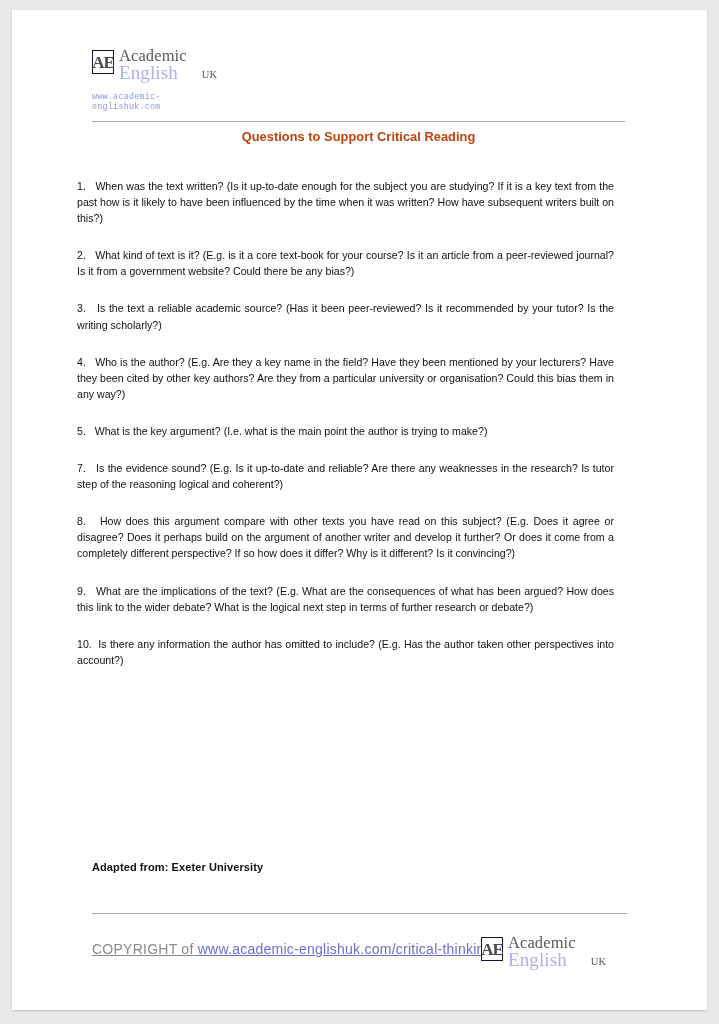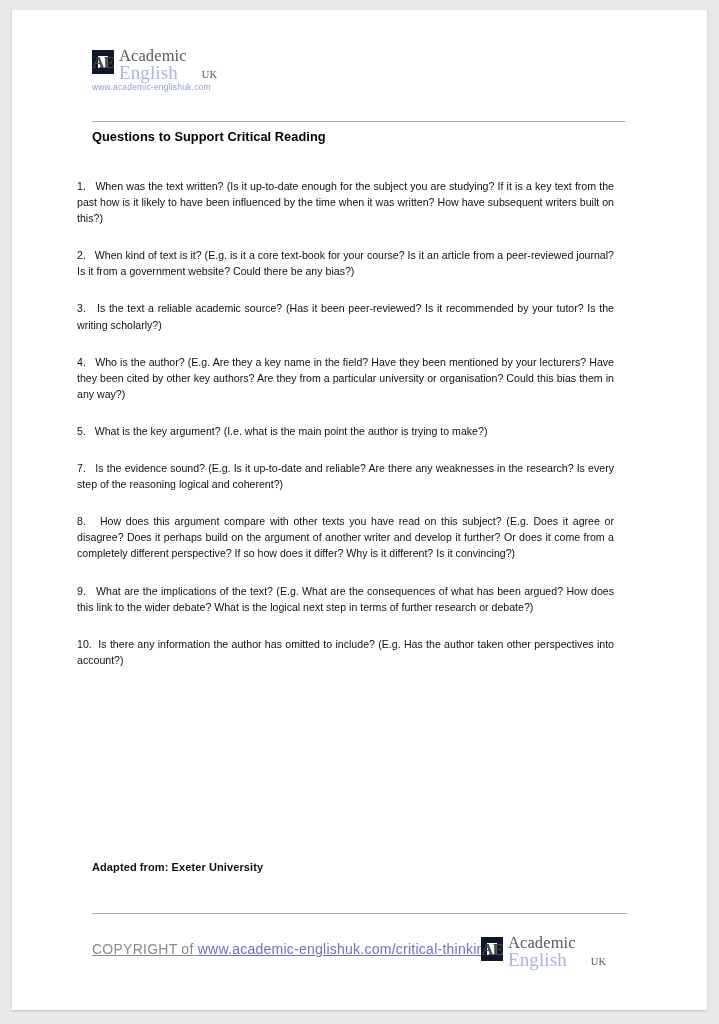"AE" .logo-mark { border: 6px solid #0f172a -> 1px solid #0f172a }
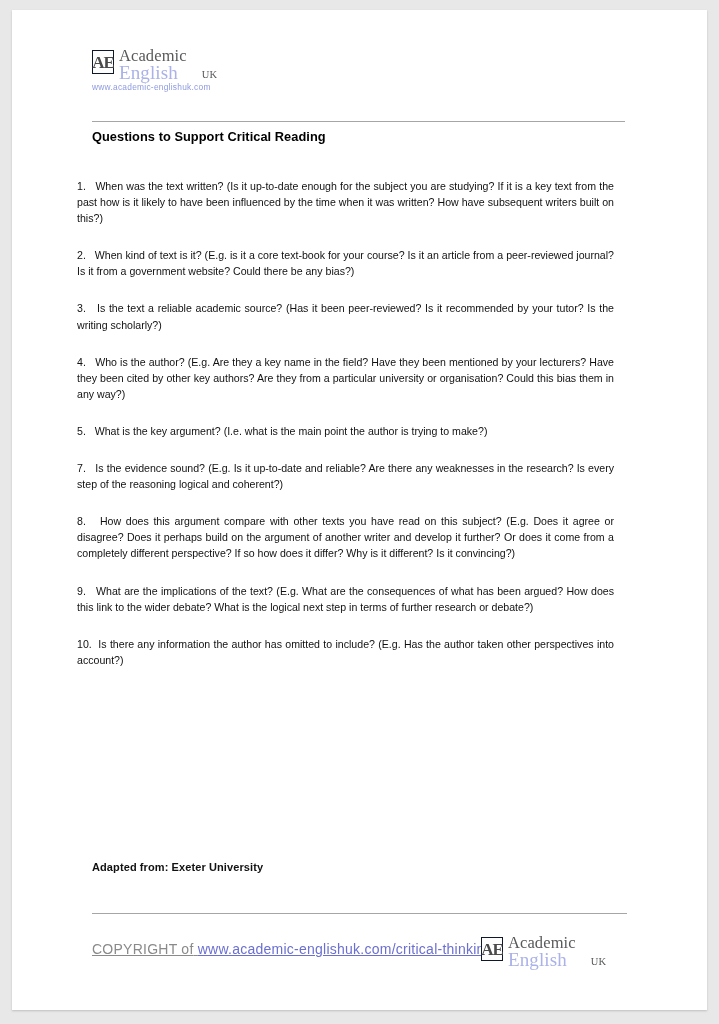"www.academic-englishuk.com" .header-url { font-family: Liberation Sans, sans-serif -> Liberation Mono, monospace; margin-top: 3px -> 13px }
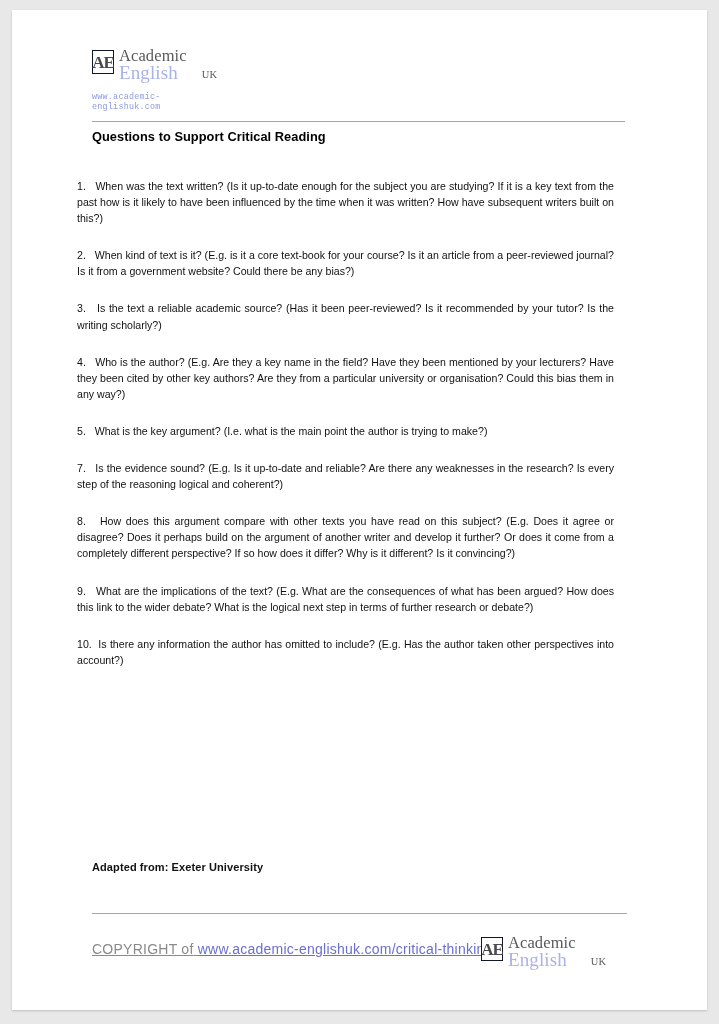"Questions to Support Critical Reading" .doc-title { color: #000000 -> #c2410c; text-align: left -> center }
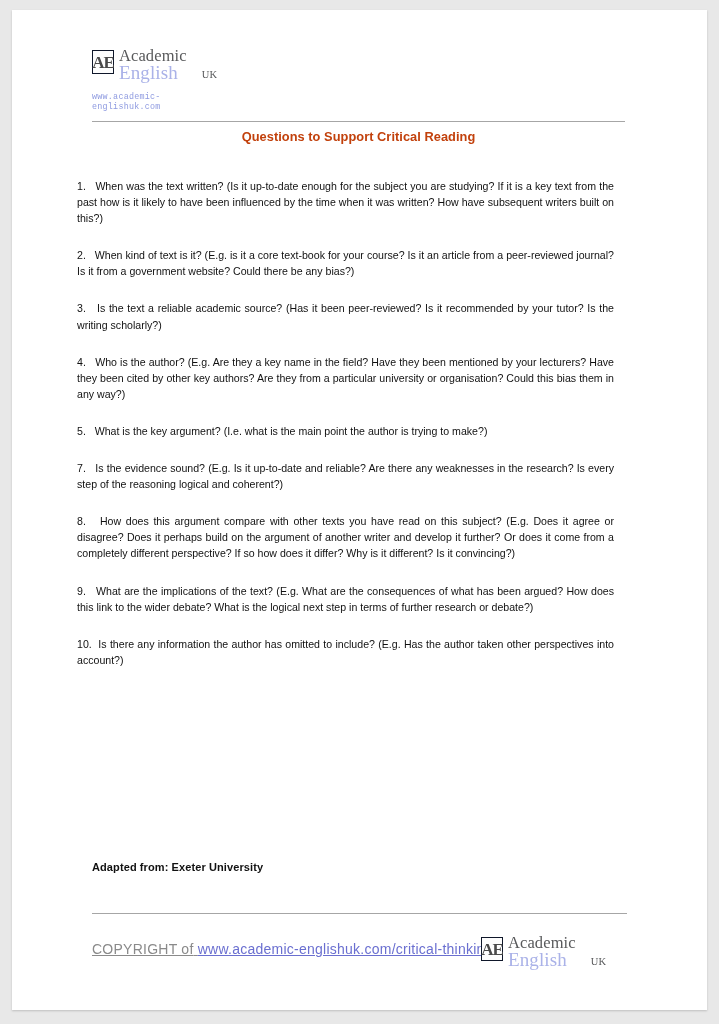"When kind of text is" span { text: When -> What }
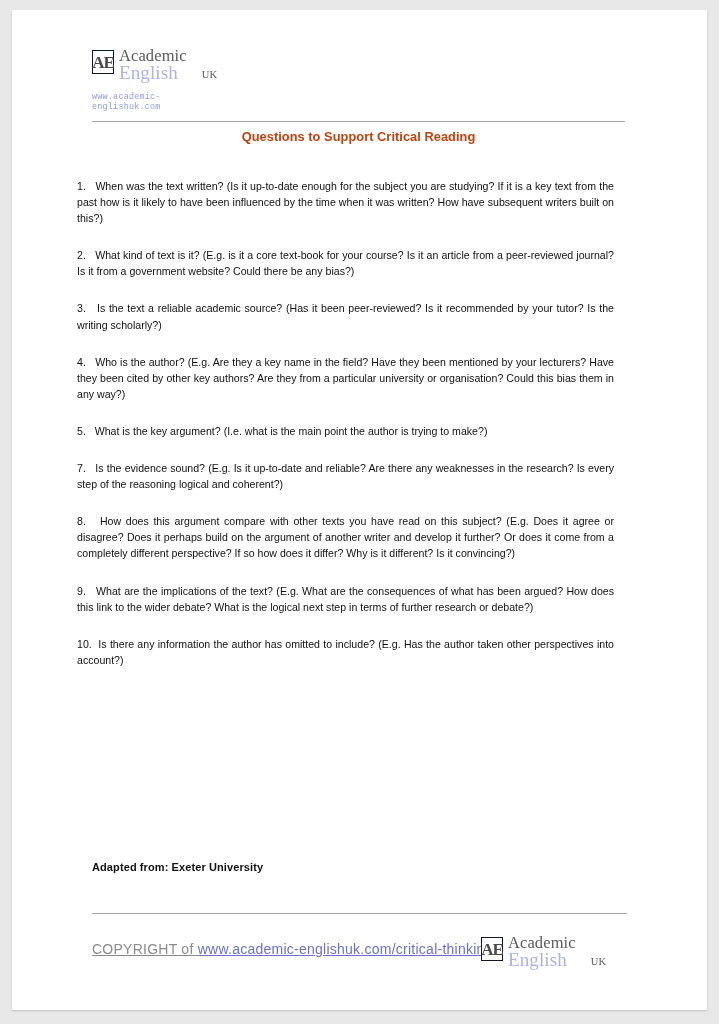"Is the evidence sound? (E.g." span { text: every -> tutor }
